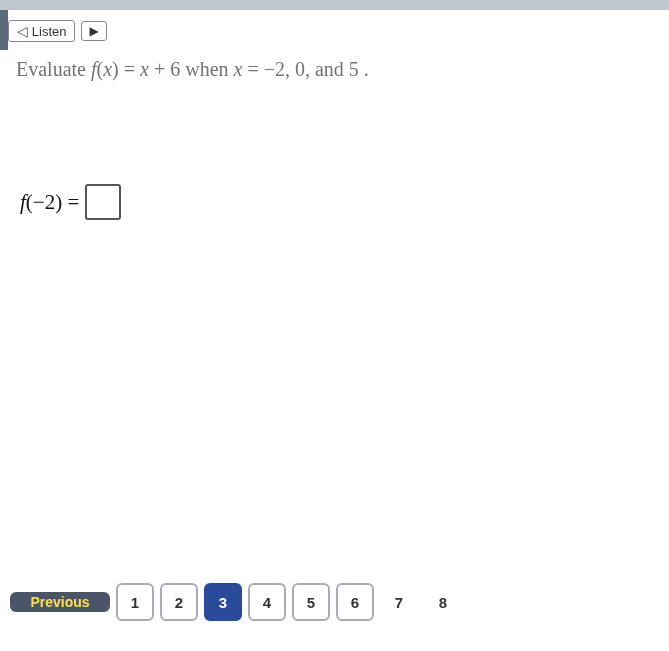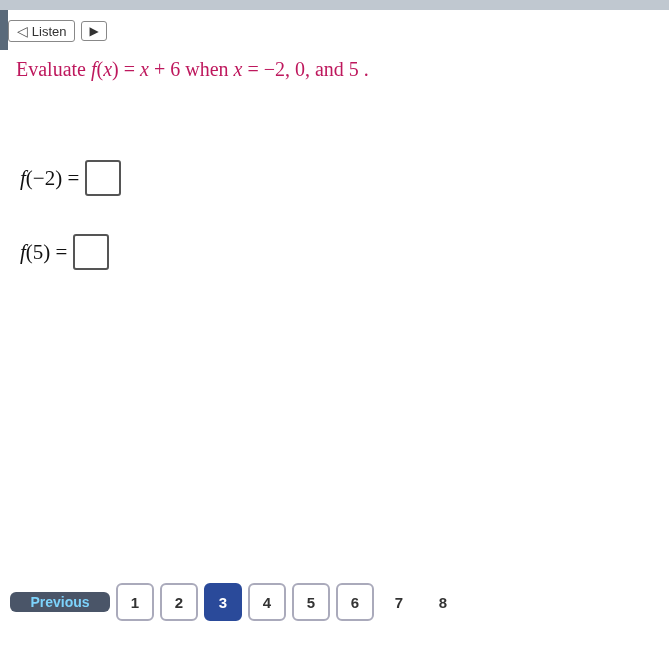"Evaluate f(x) = x +" .problem-statement { color: #be185d -> #737373 }
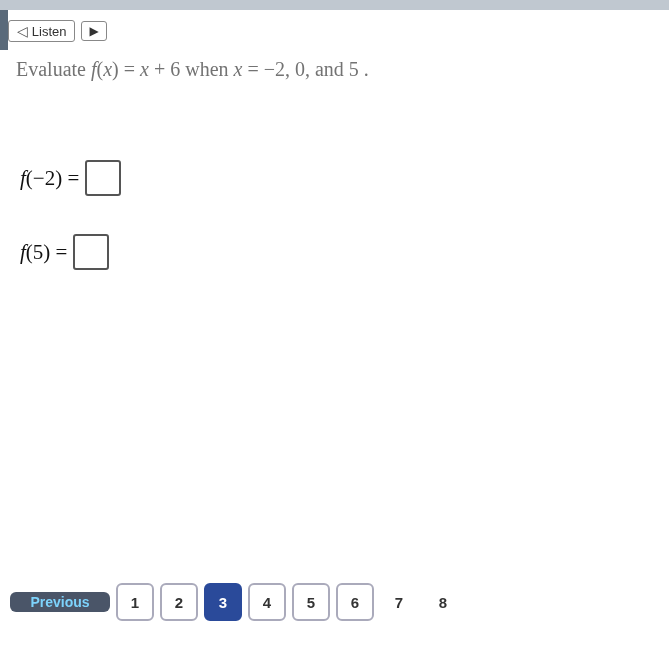"f(−2) =" .input-row { margin-top: none -> 24px }
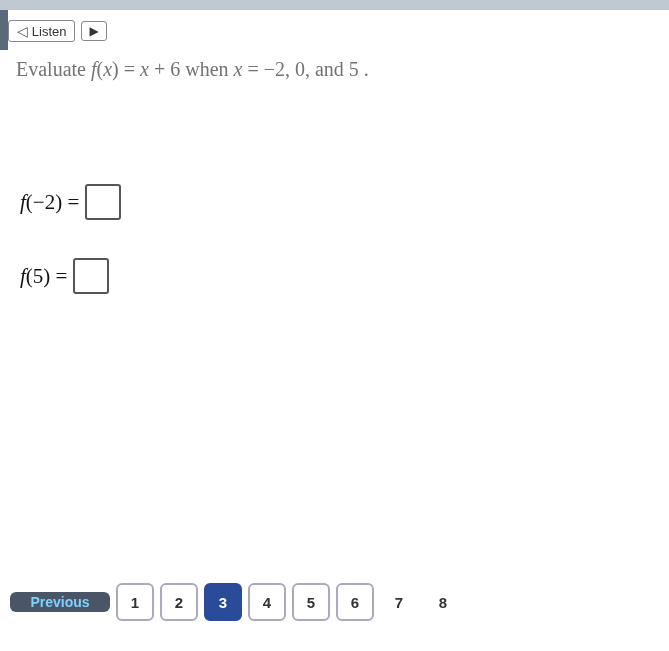"f(5) =" div.input-row { html: <div> <span><i>f</i>(5) = </span> <input> </div> -> none }
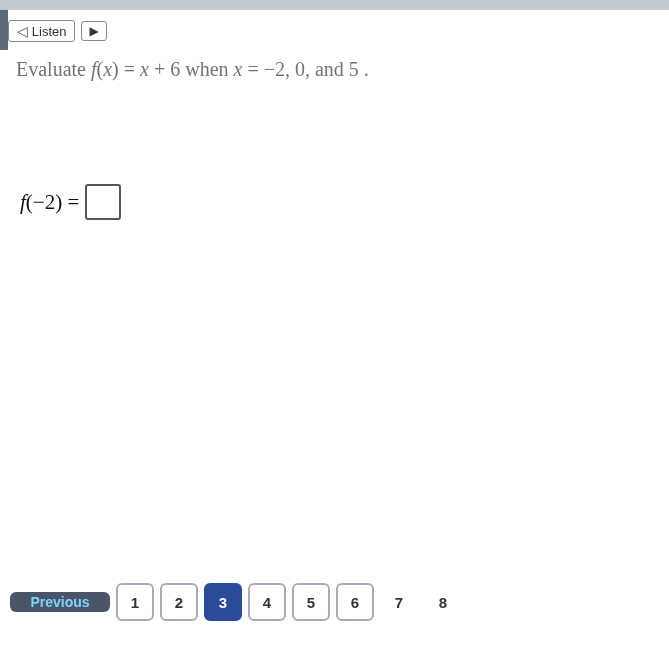"Previous" .prev-btn { color: #7dd3fc -> #fde047 }
